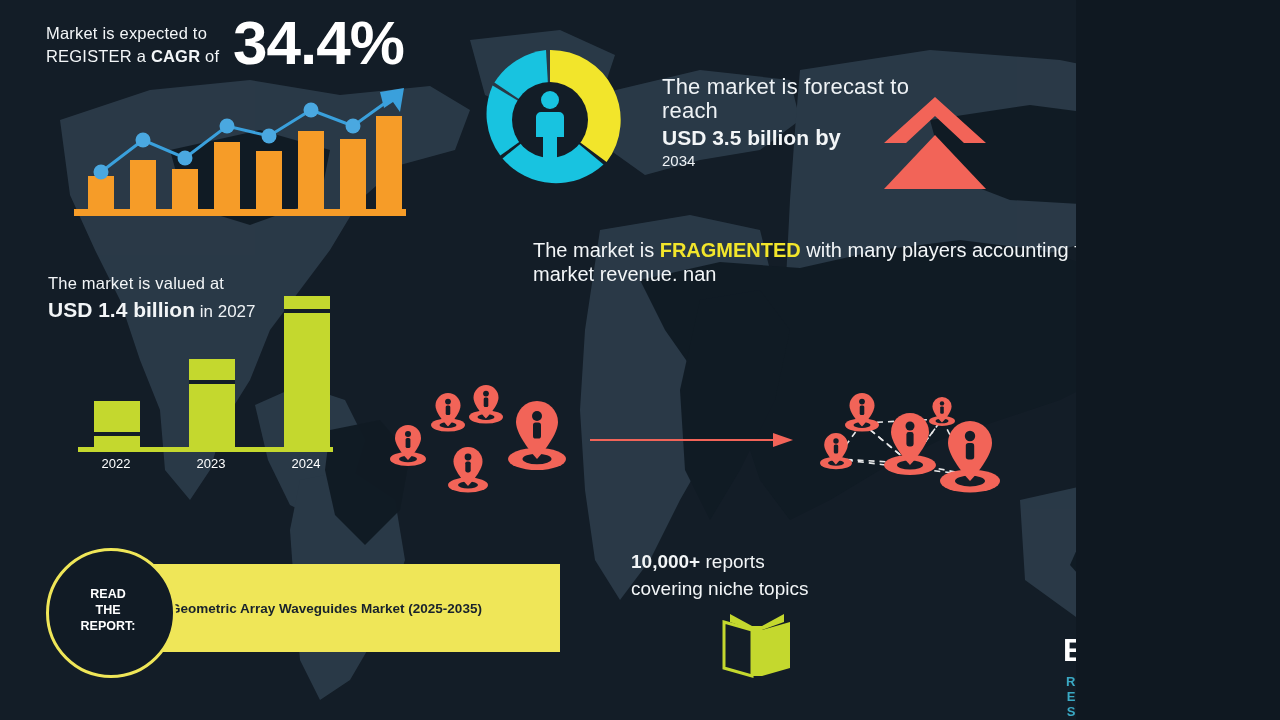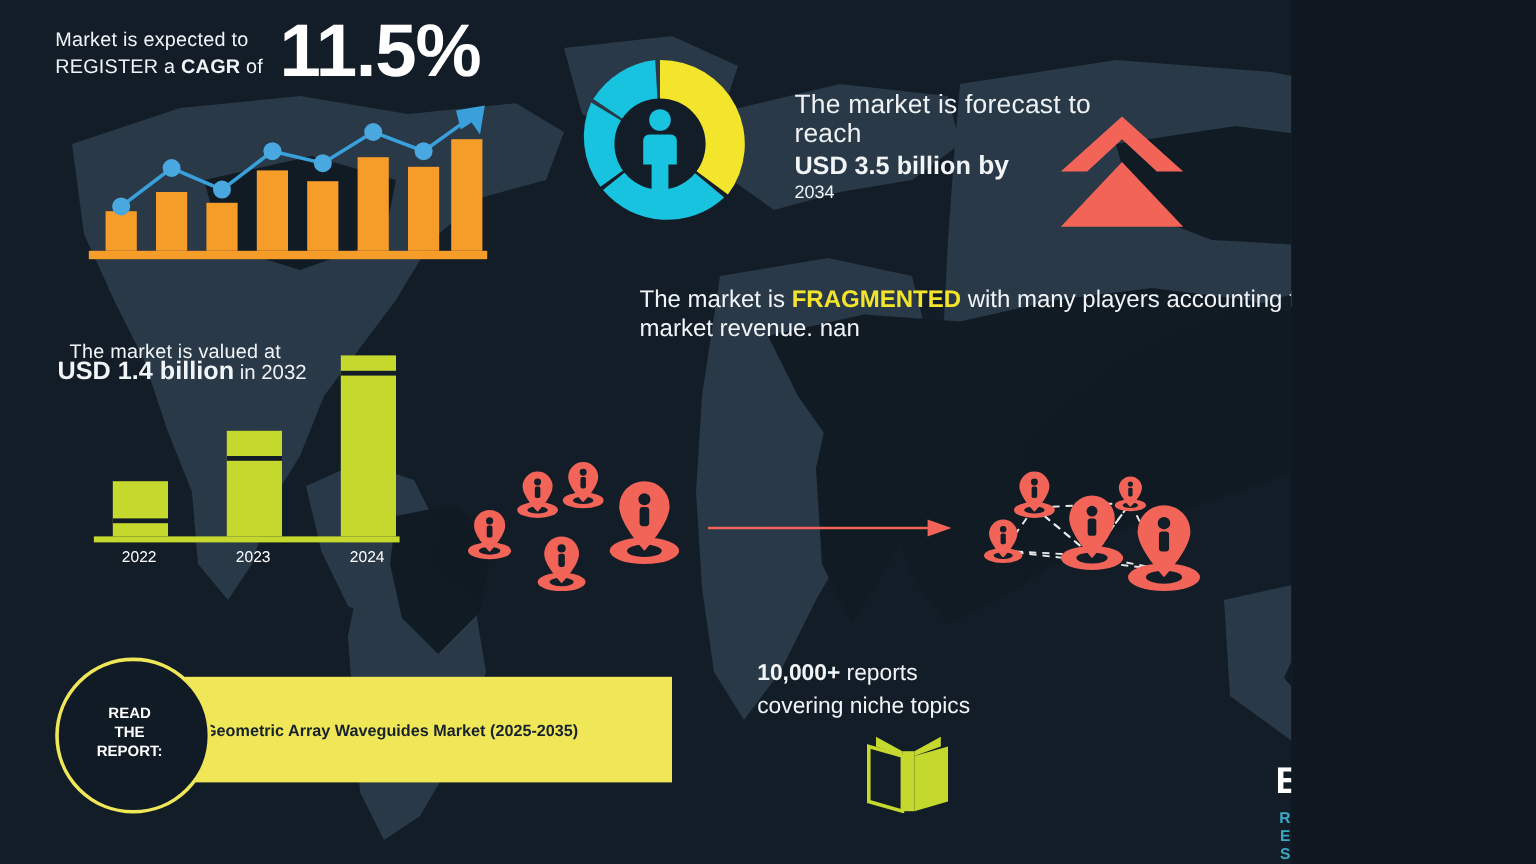"11.5%" div.txt { text: 11.5% -> 34.4% }
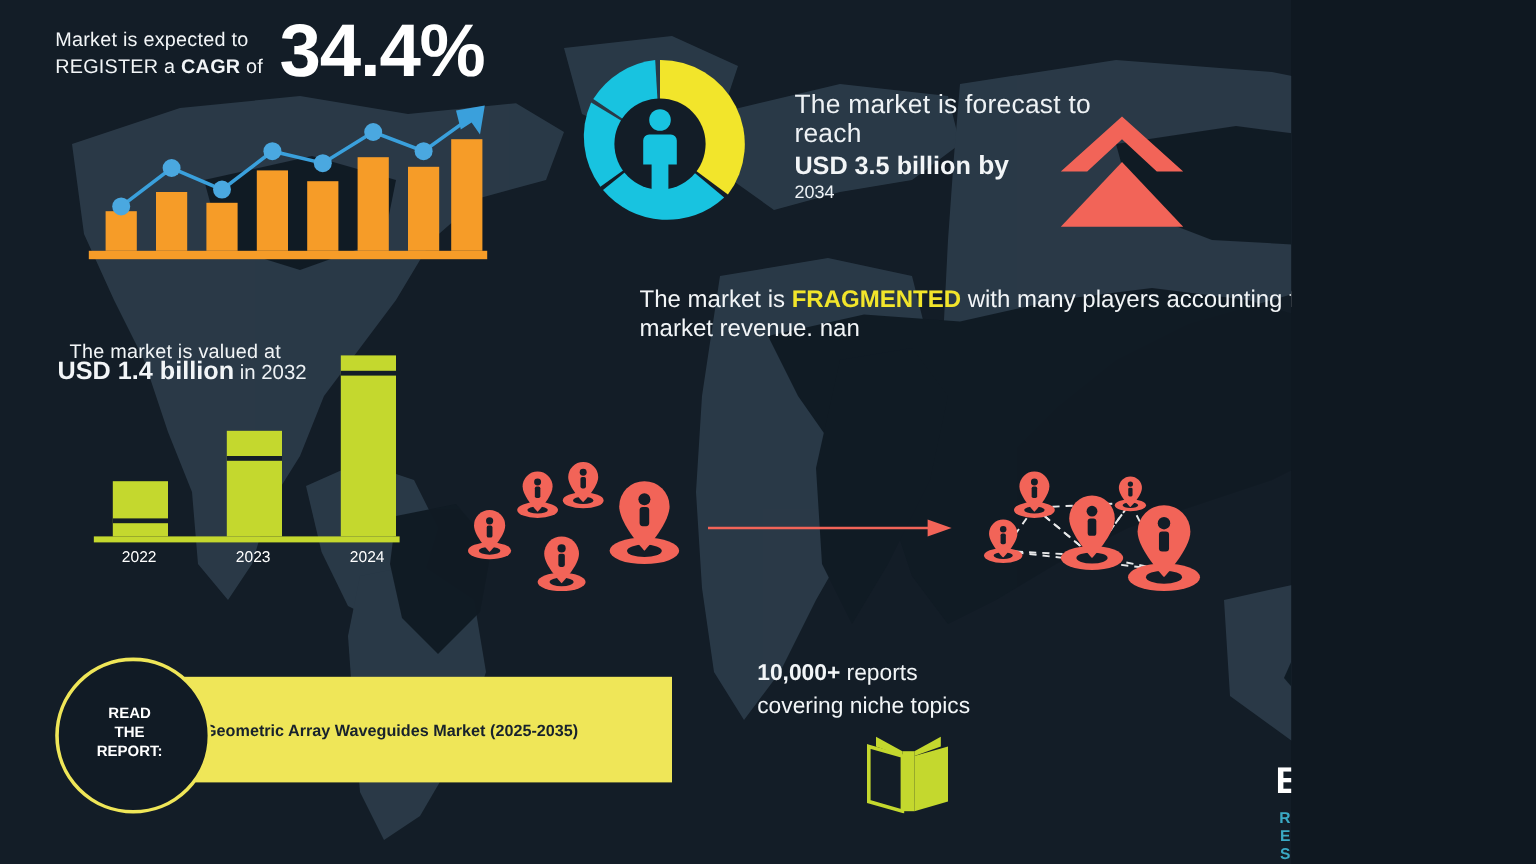"The market is valued at" #valLine1 { margin-left: 10px -> none; top: 284px -> 274px }
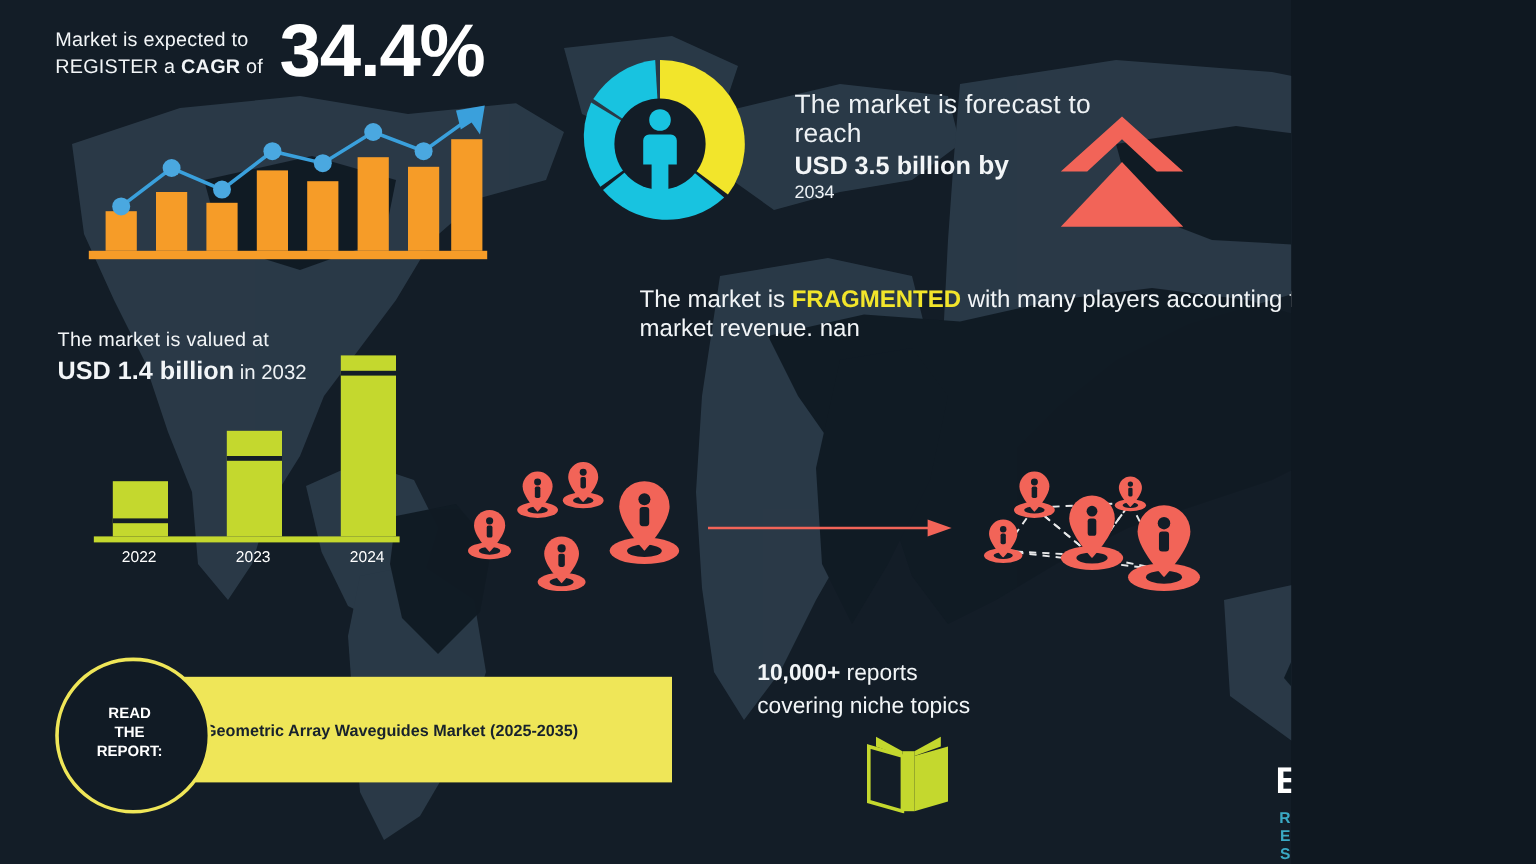"in 2032" span.yr { text: 2032 -> 2027 }
